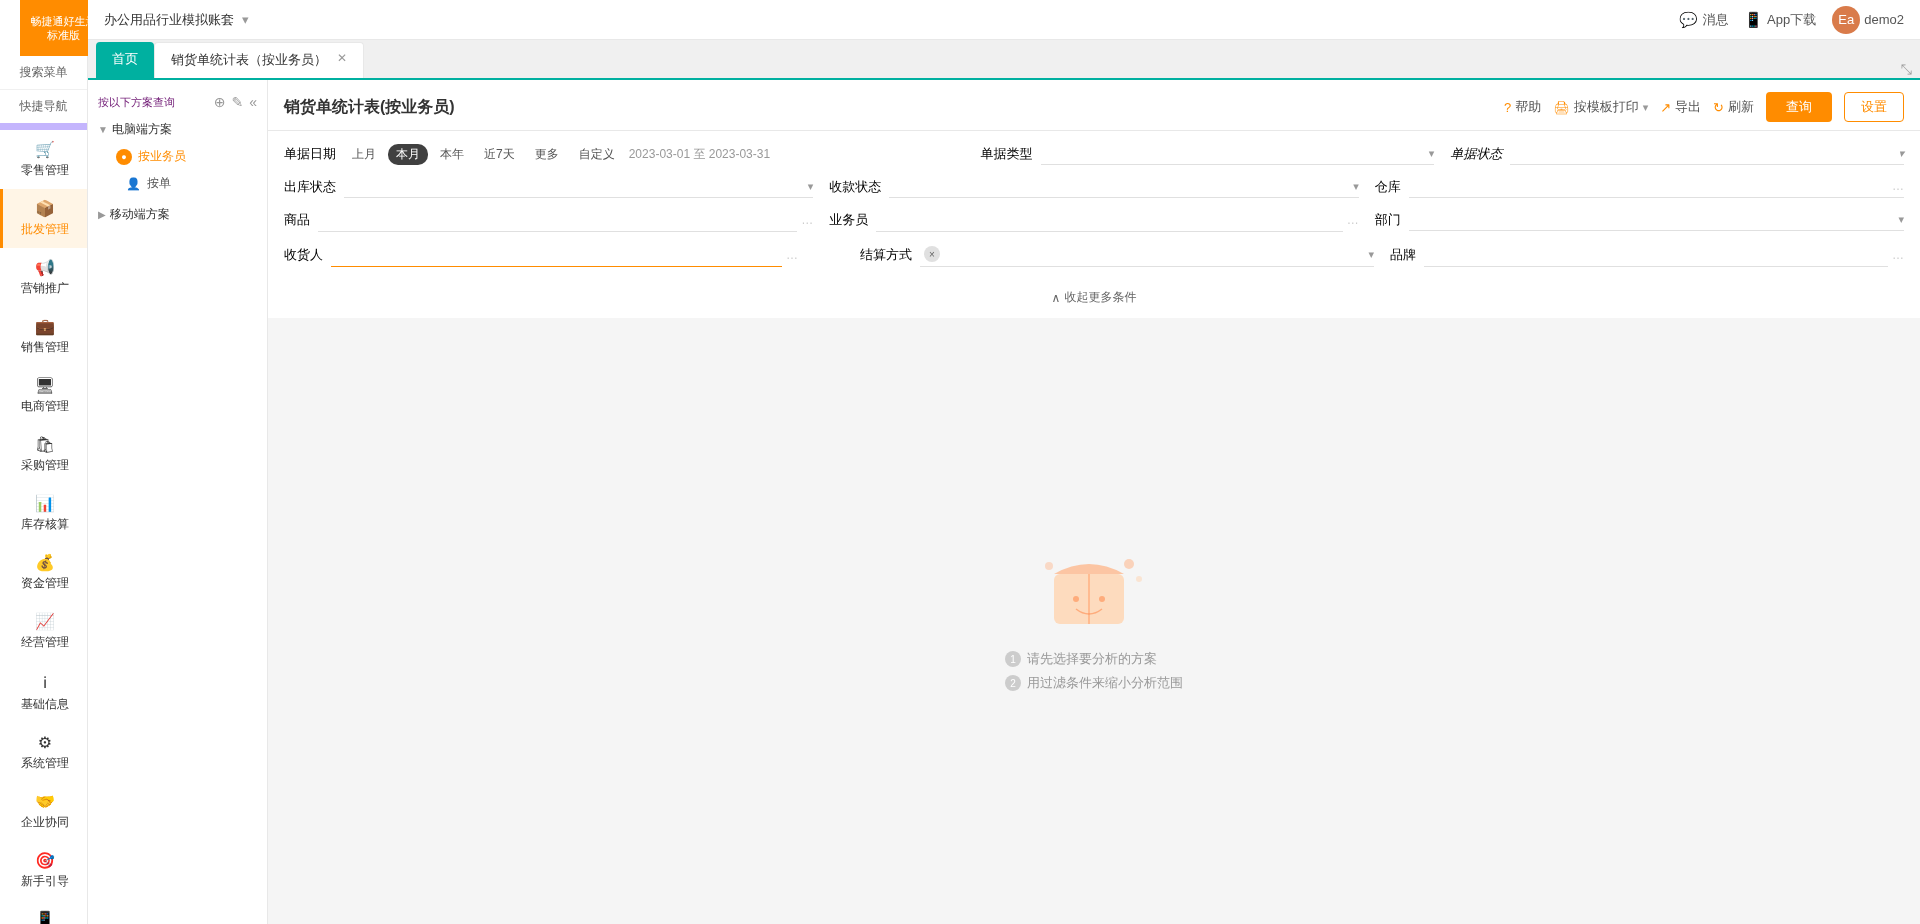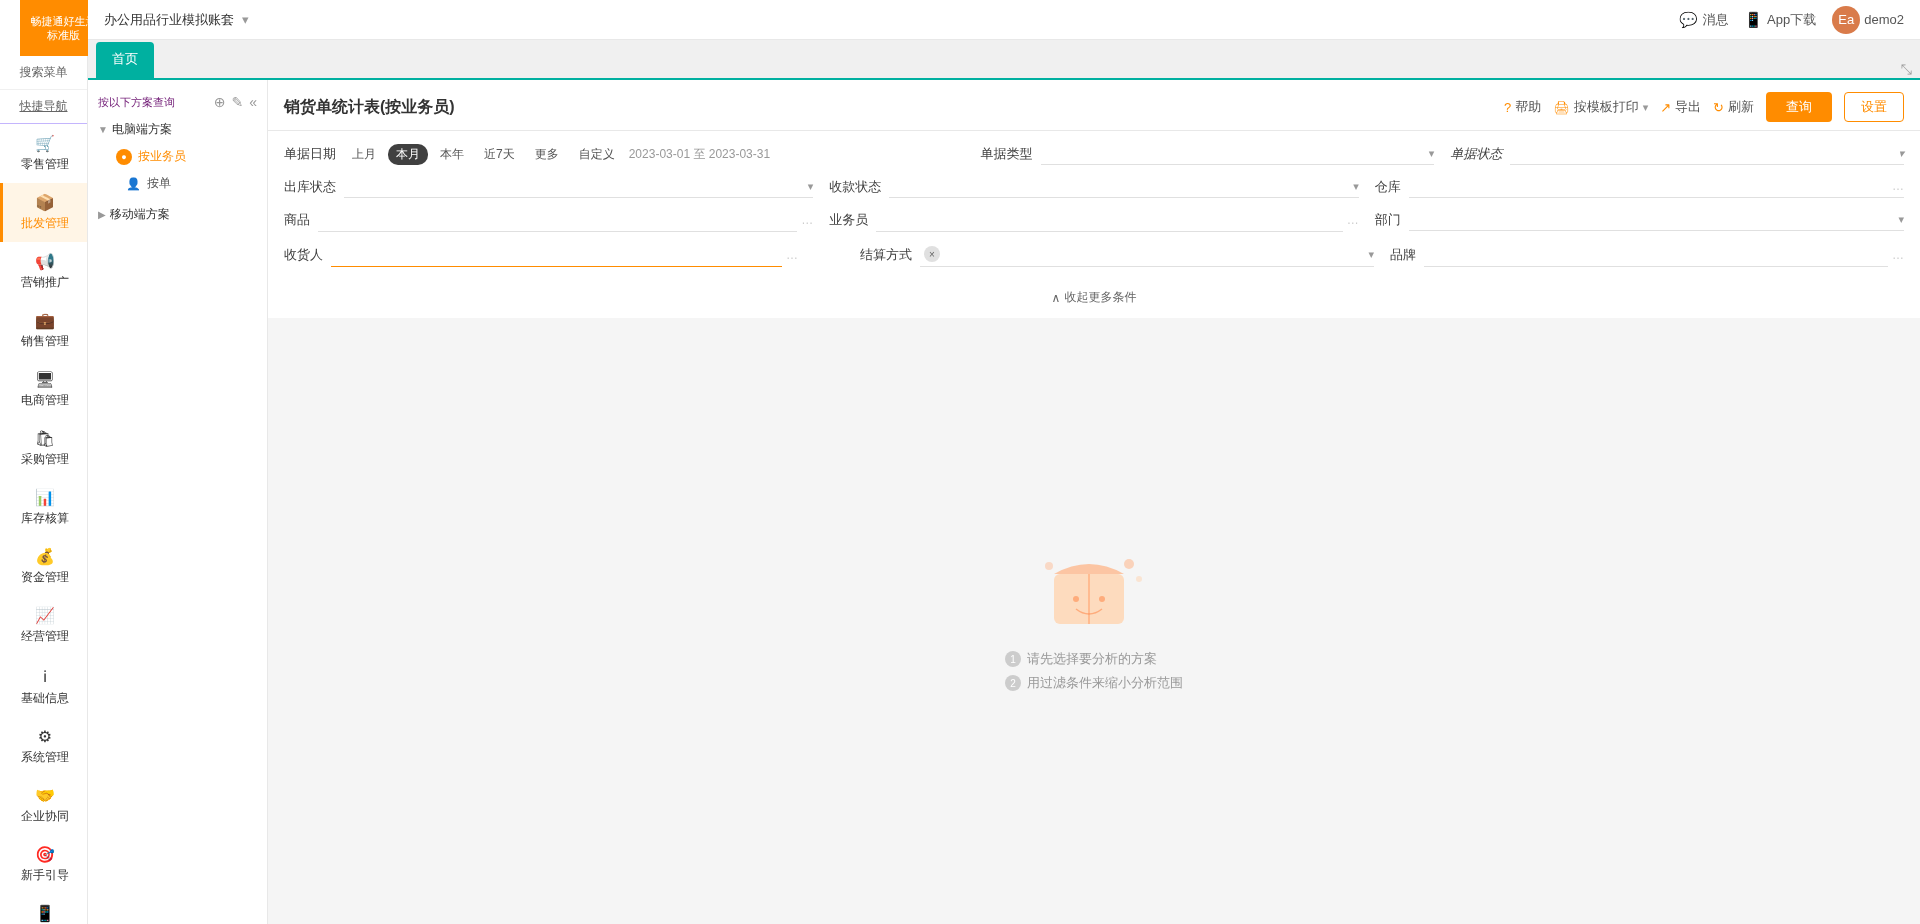"销货单统计表（按业务员）" div.tab { html: none -> <div> <span>销货单统计表（按业务员）</span> <span>✕</span> </div> }
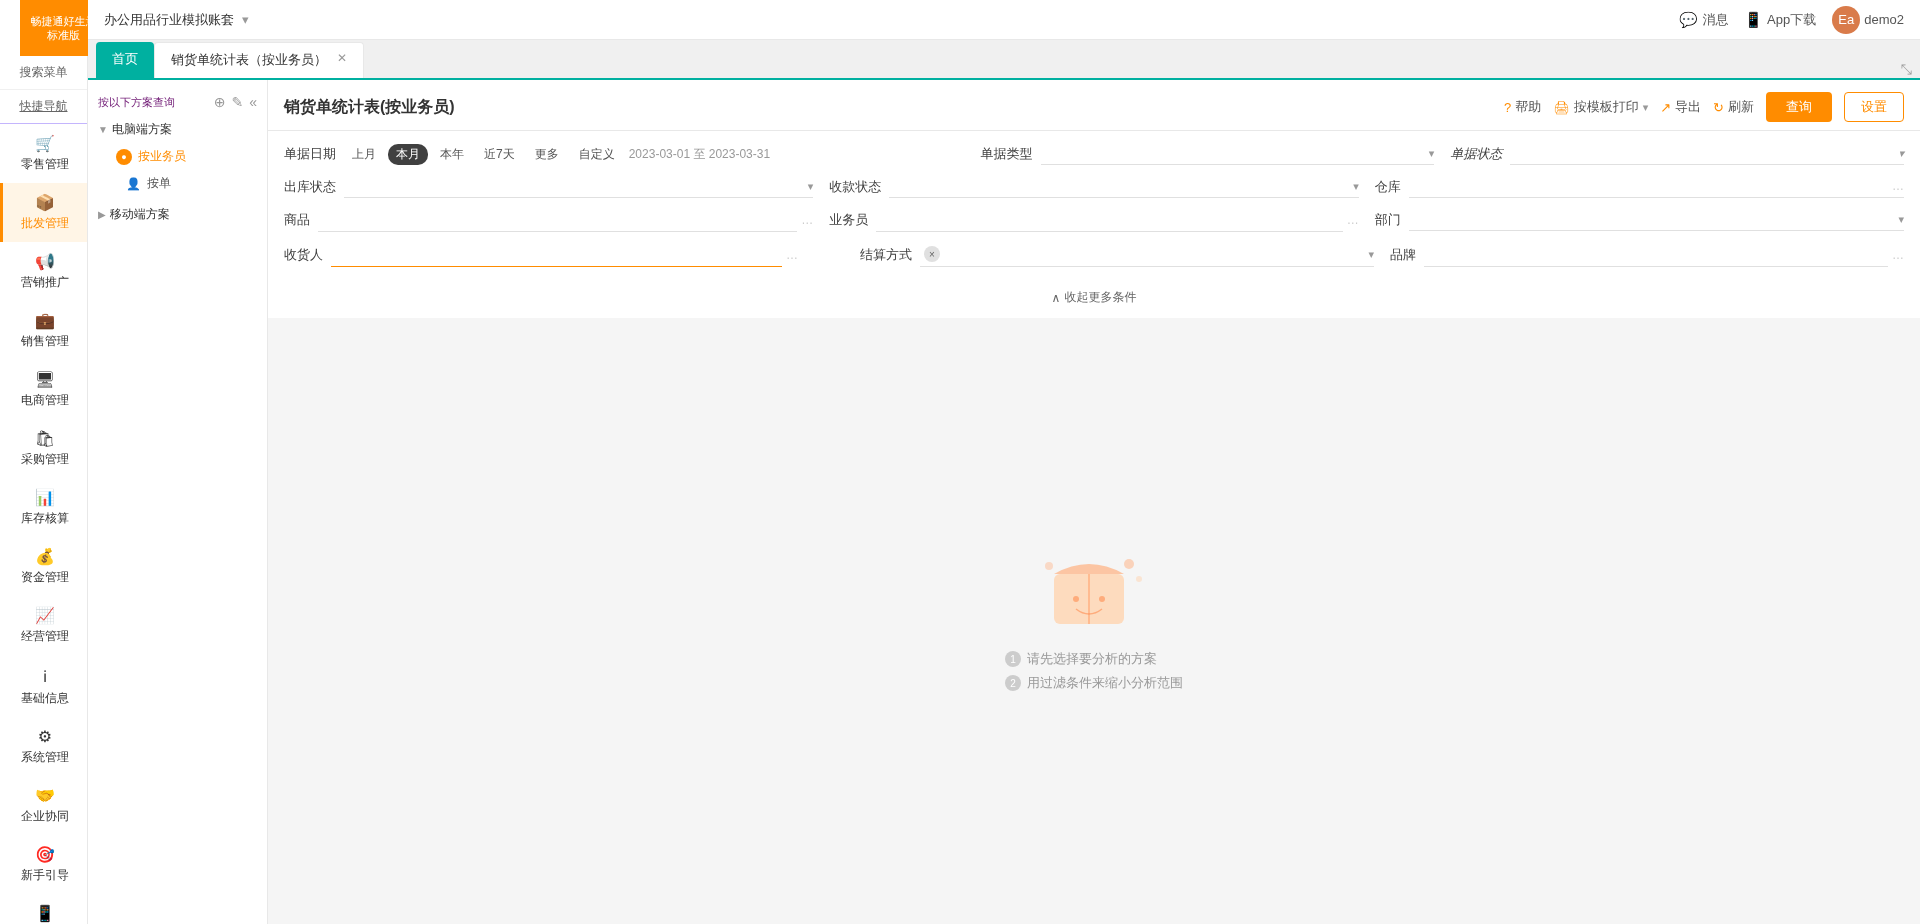"快捷导航" .sidebar-quick { border-bottom: 1px solid #c4b5fd -> 7px solid #c4b5fd; text-decoration: underline -> none }
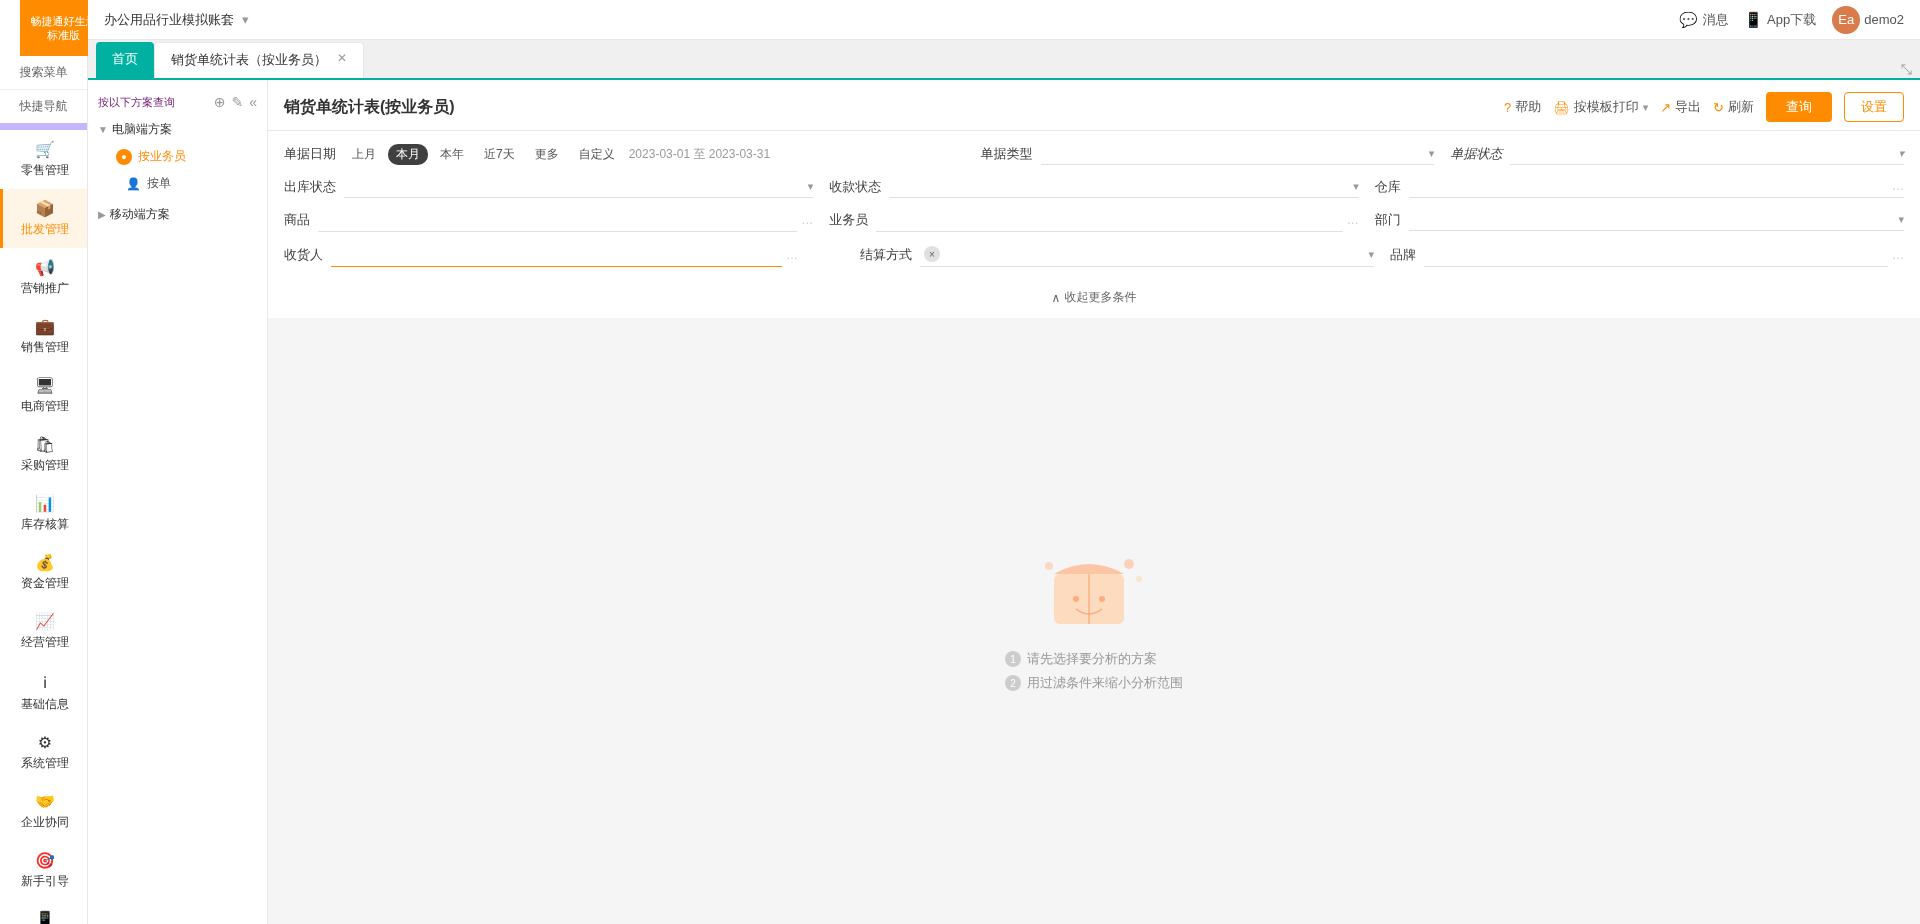"单据日期" .filter-label { color: #404040 -> #000000 }
